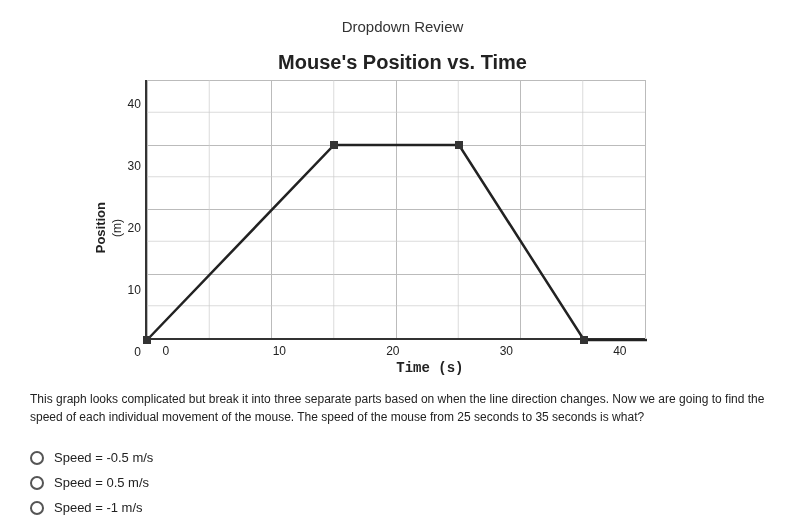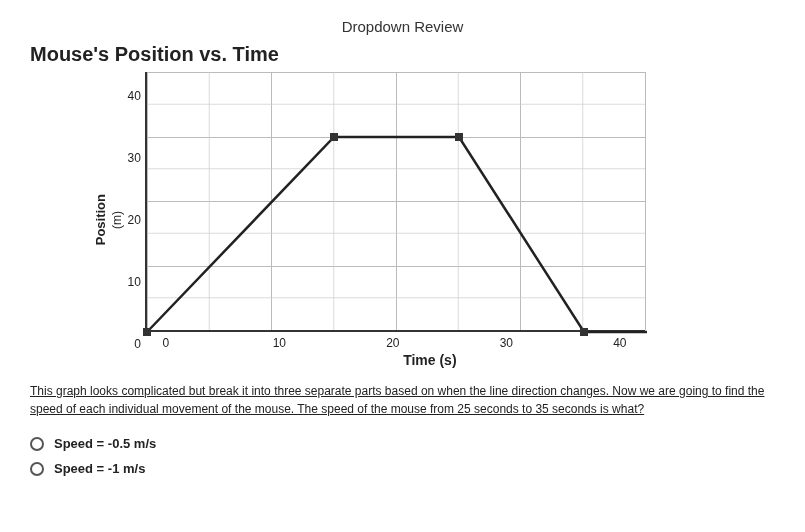"Dropdown Review" div { margin-bottom: 8px -> 16px }
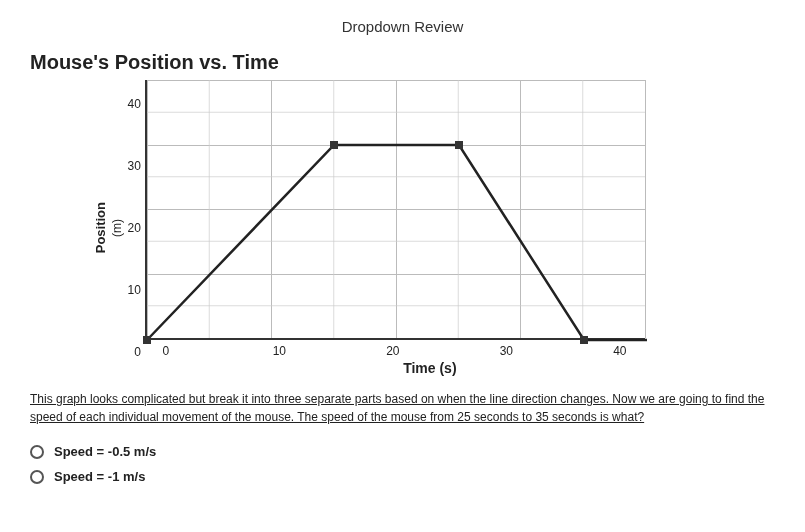"Mouse's Position vs. Time" .title { text-align: none -> center }
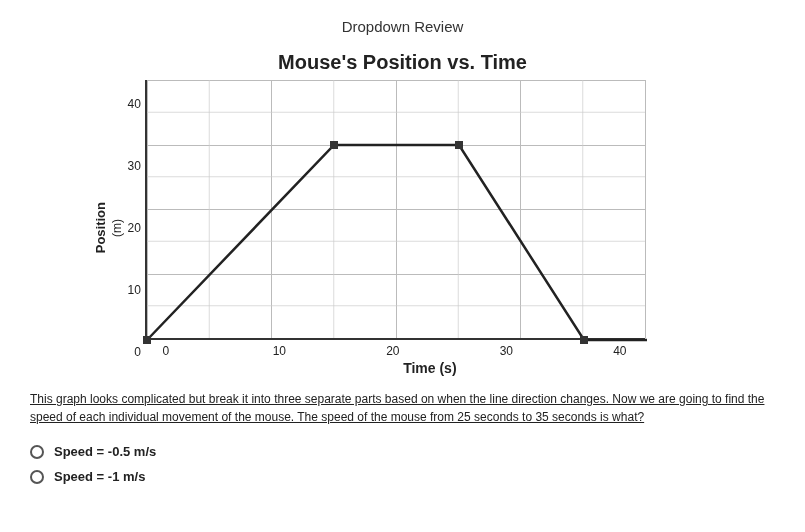"Time (s)" .x-axis-title { font-family: none -> Liberation Mono, monospace }
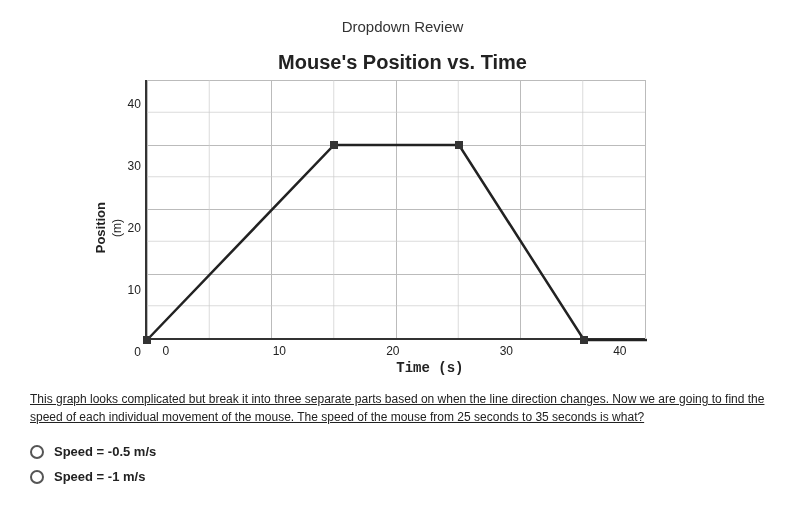"This graph looks complicated but" .description { text-decoration: underline -> none }
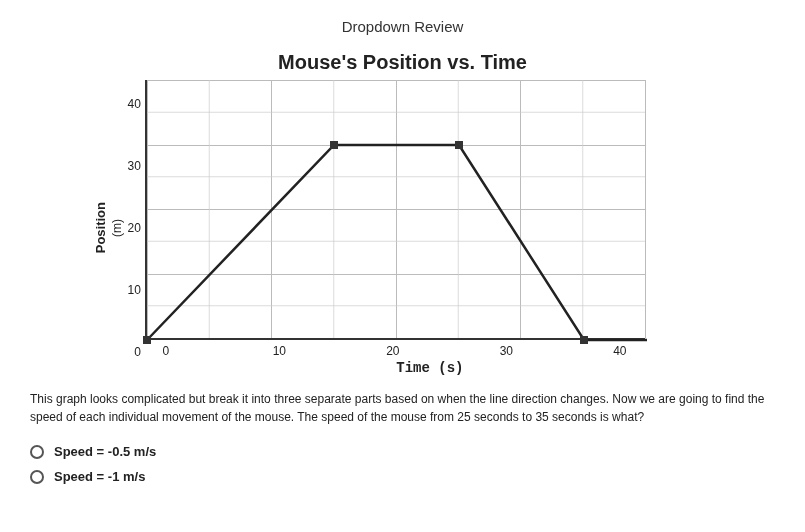"Speed = -0.5 m/s" .options { font-weight: bold -> none; margin-top: 18px -> 24px }
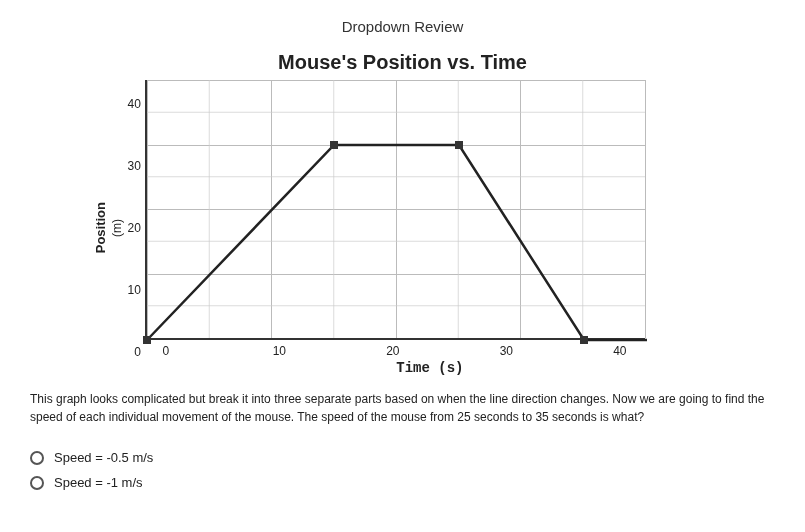"Speed = 0.5 m/s" div.option-item { html: none -> <div> <div></div> <span>Speed = 0.5 m/s</span> </div> }
